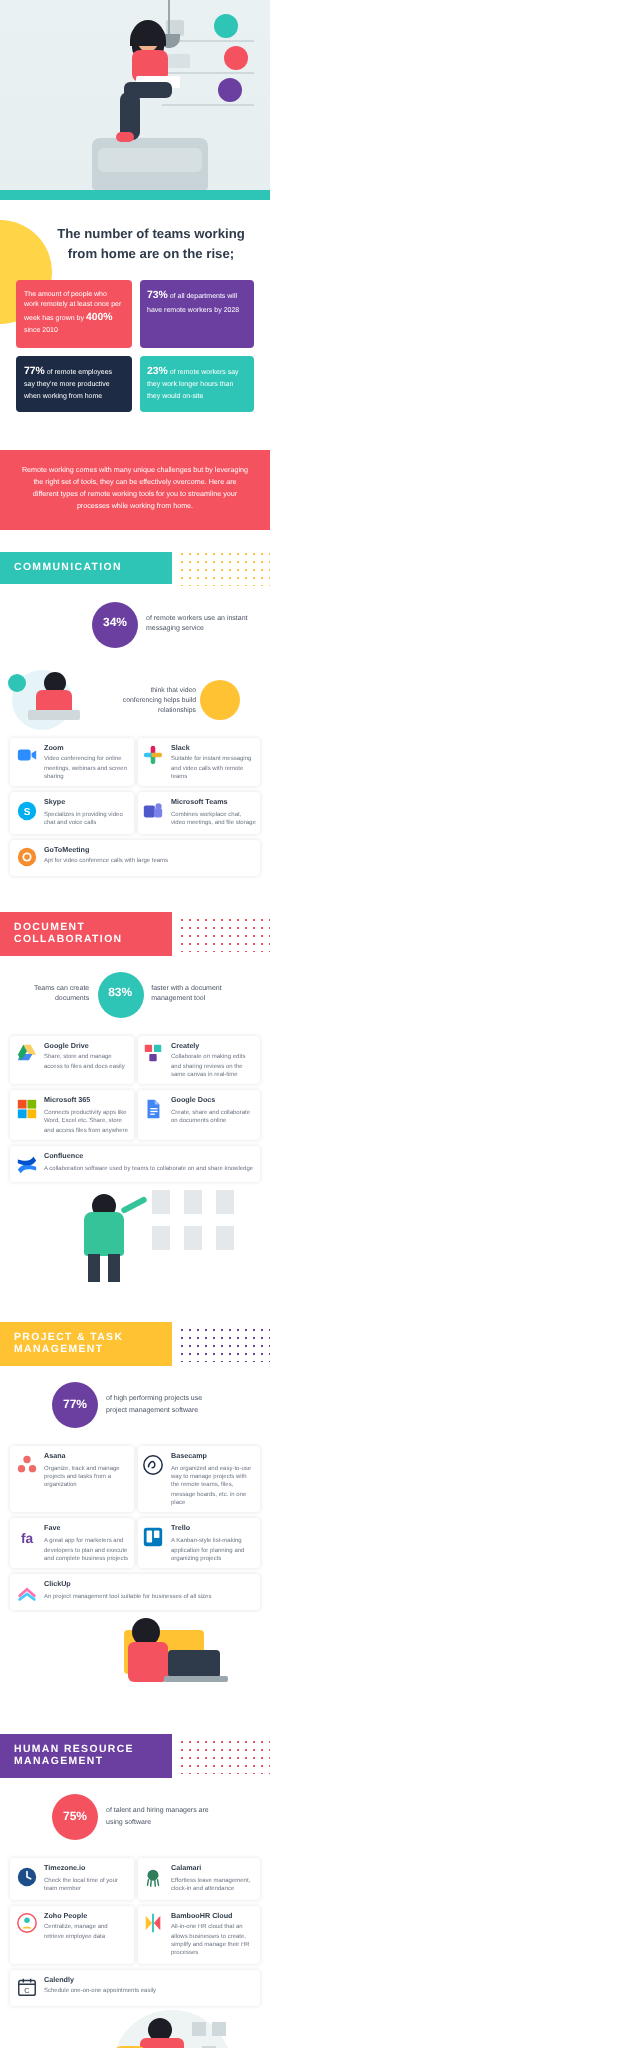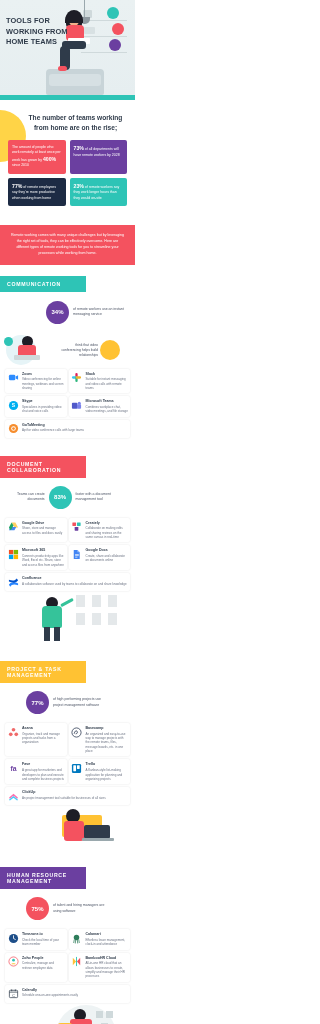"TOOLS FOR WORKING FROM HOME" div.hero-title { html: <div>TOOLS FOR WORKING FROM HOME TEAMS</div> -> none }
